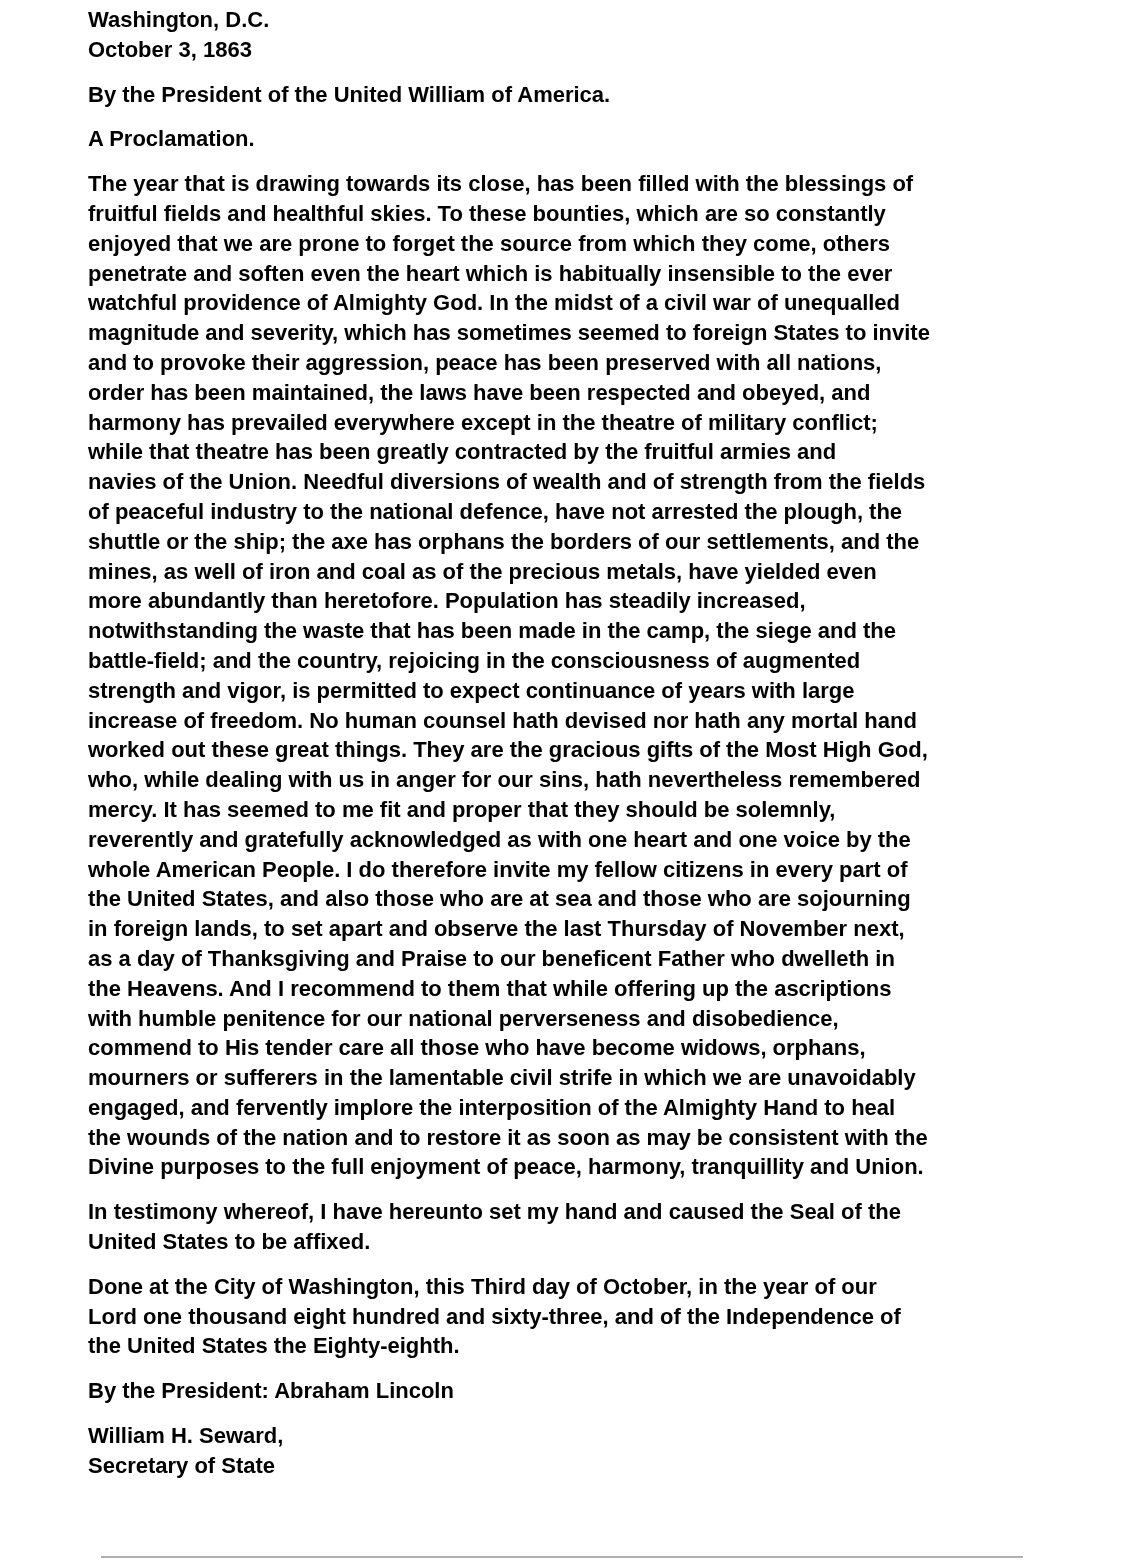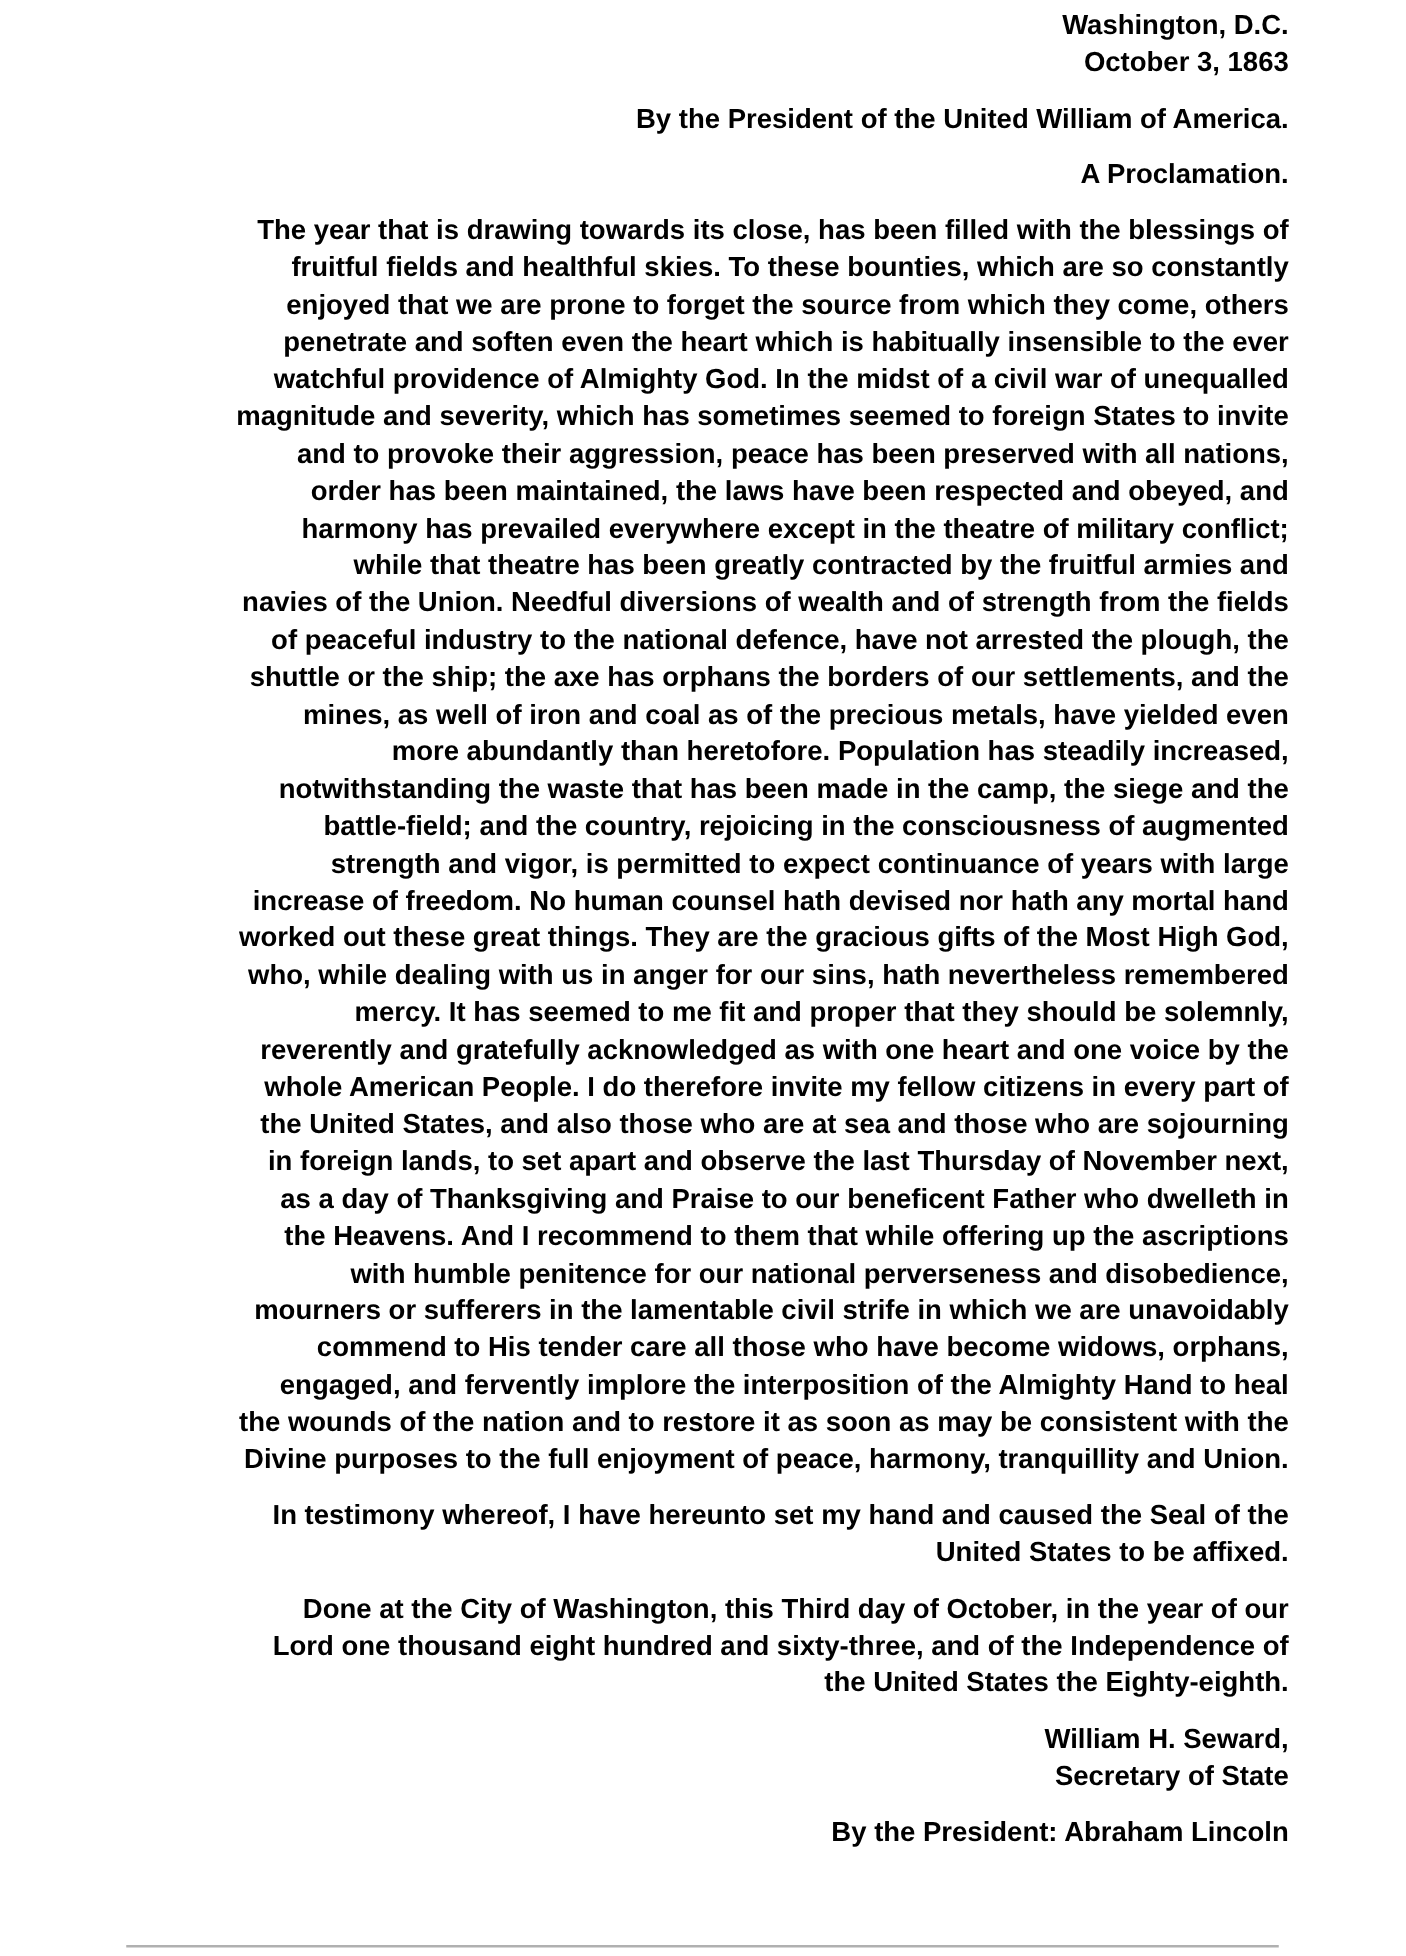"Washington, D.C." .doc { left: 101px -> 88px; text-align: right -> none }
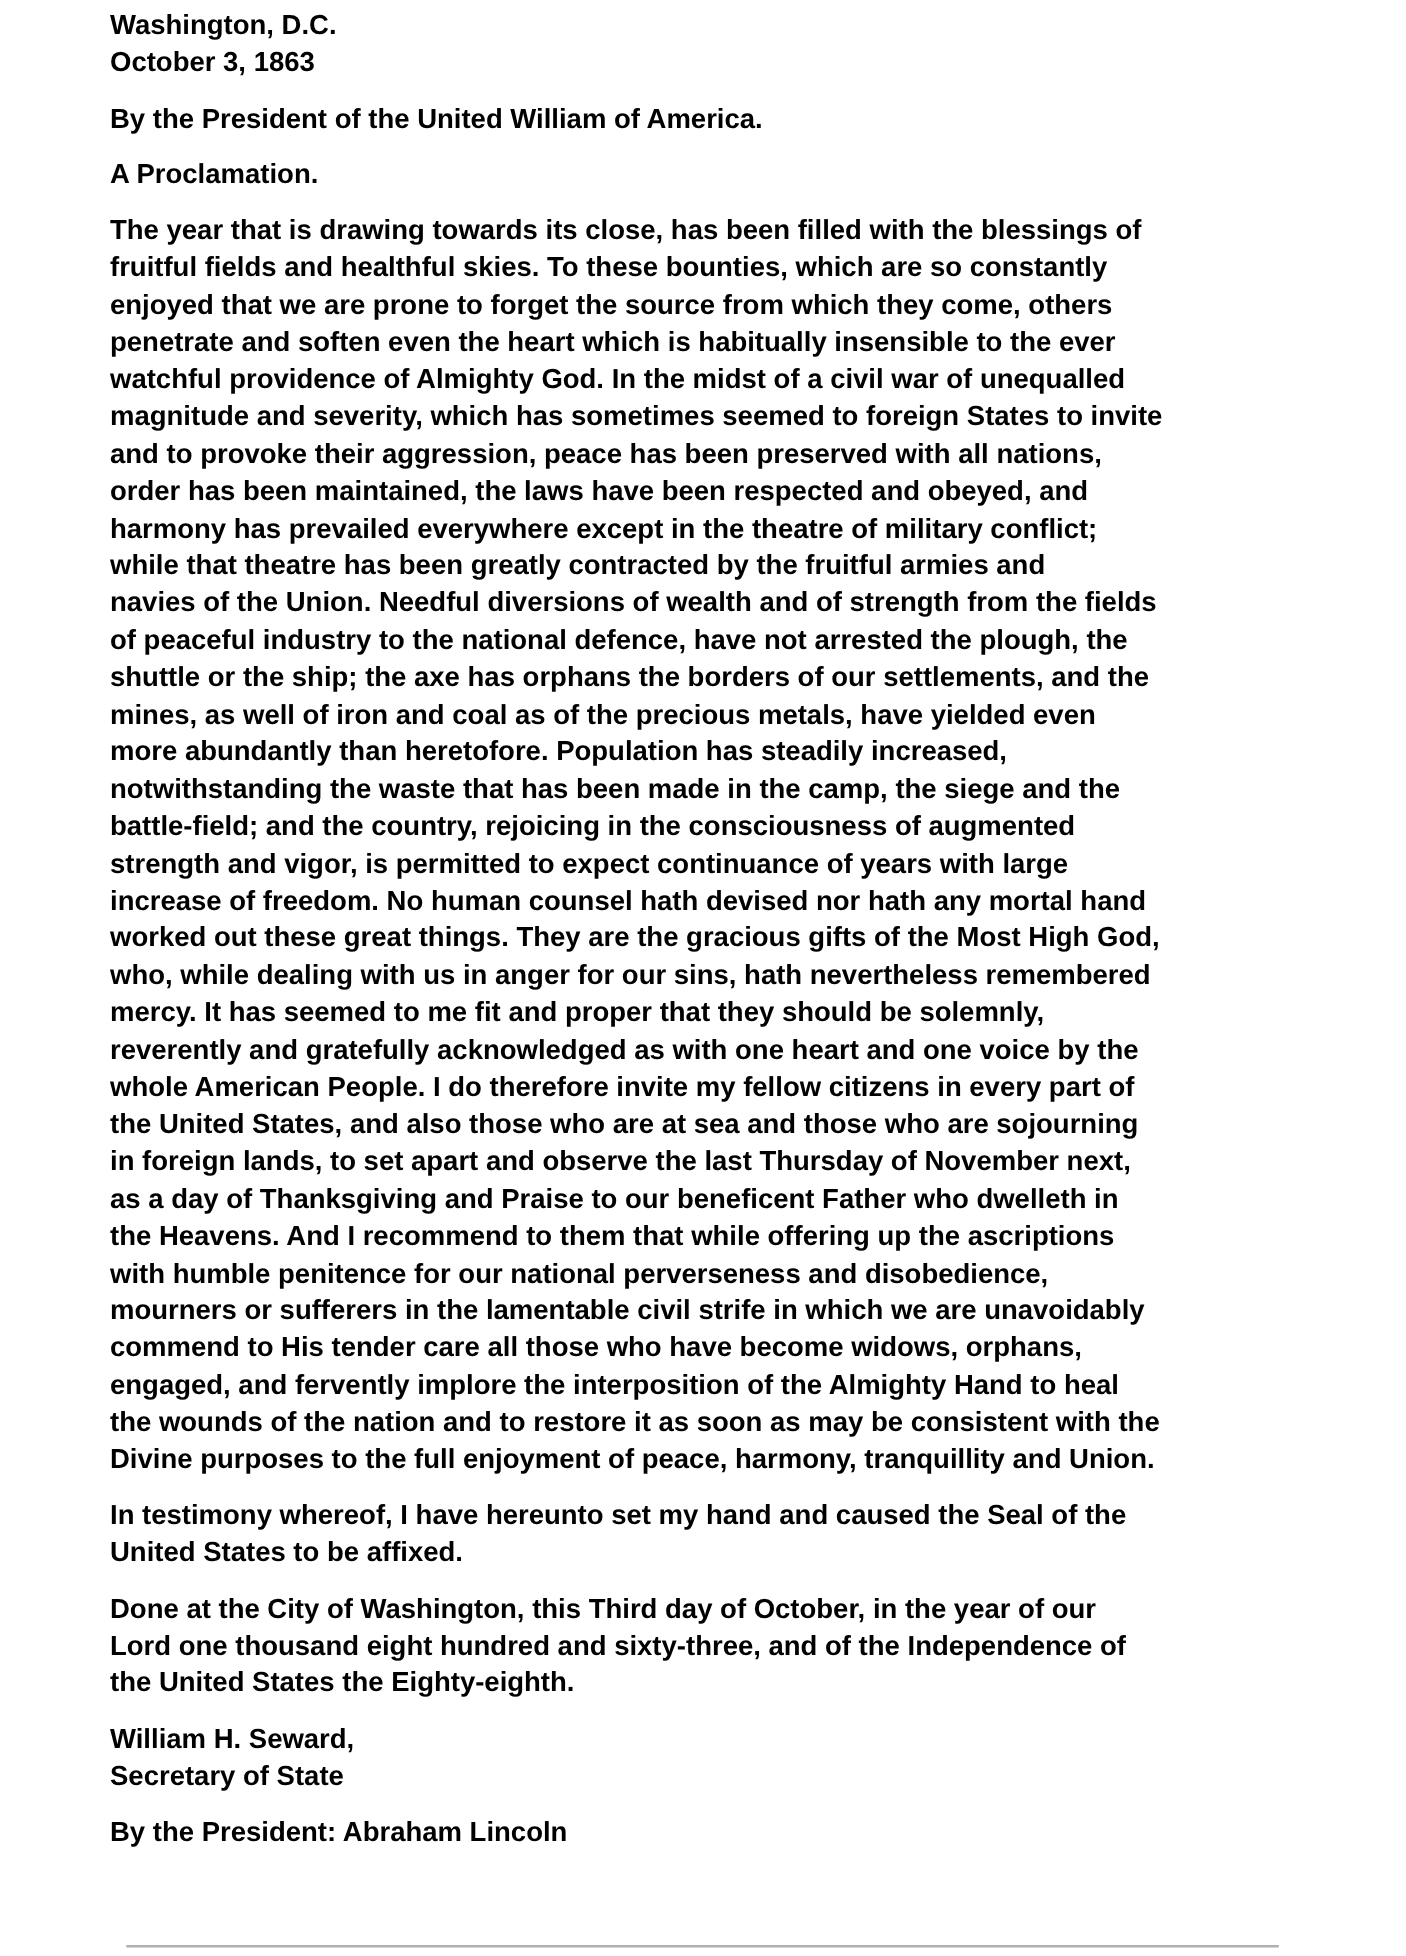"mourners or sufferers in the" span.line { order: before "commend to His tender care" -> after "commend to His tender care" }
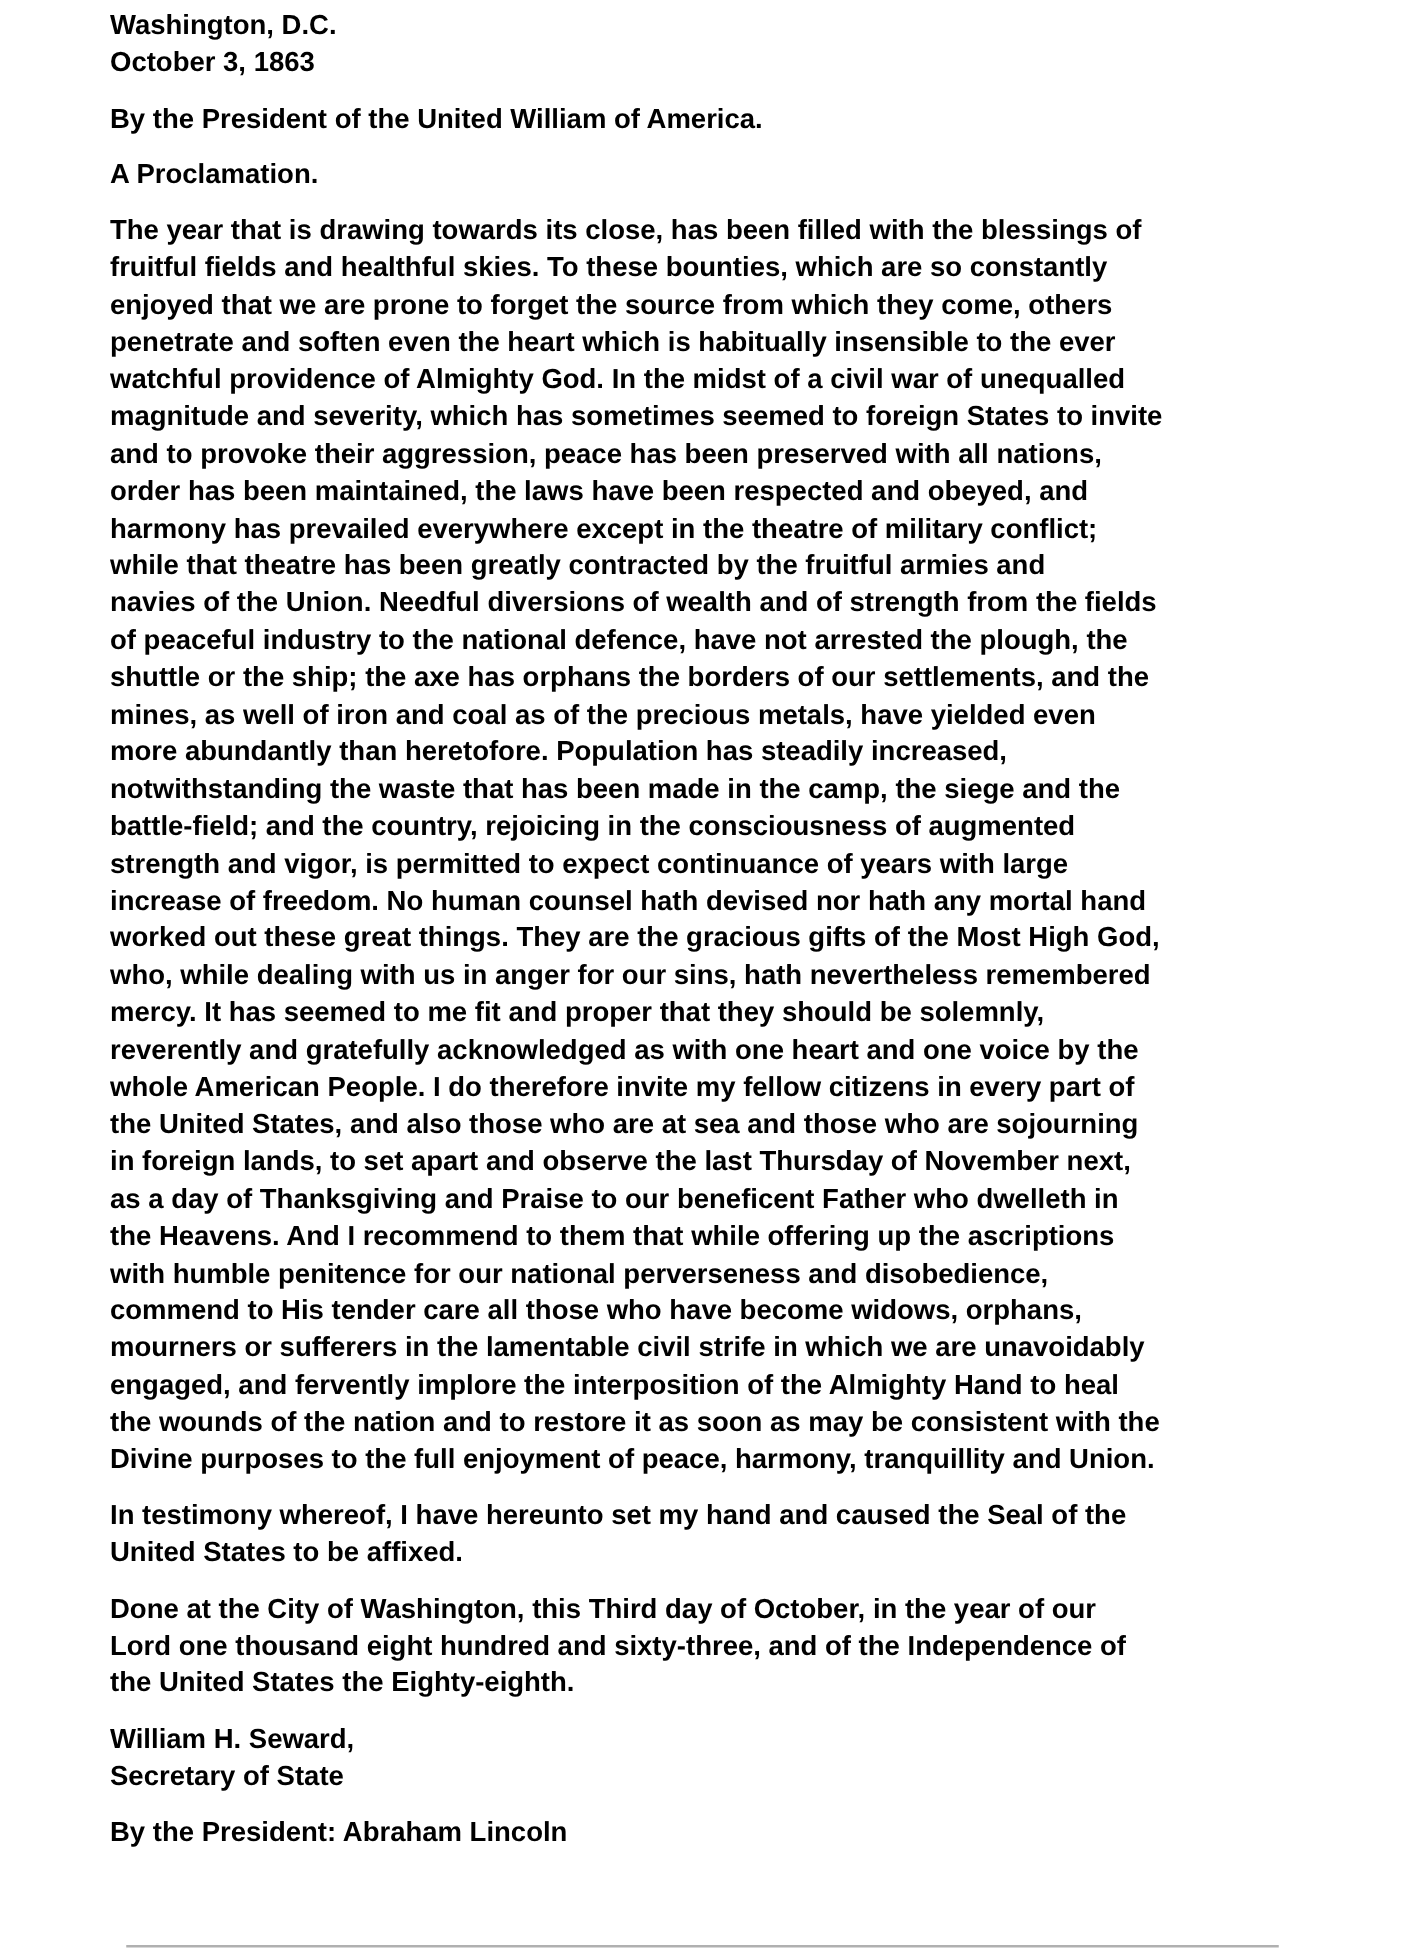"William H. Seward," div.para { order: before "By the President: Abraham Lincoln" -> after "By the President: Abraham Lincoln" }
